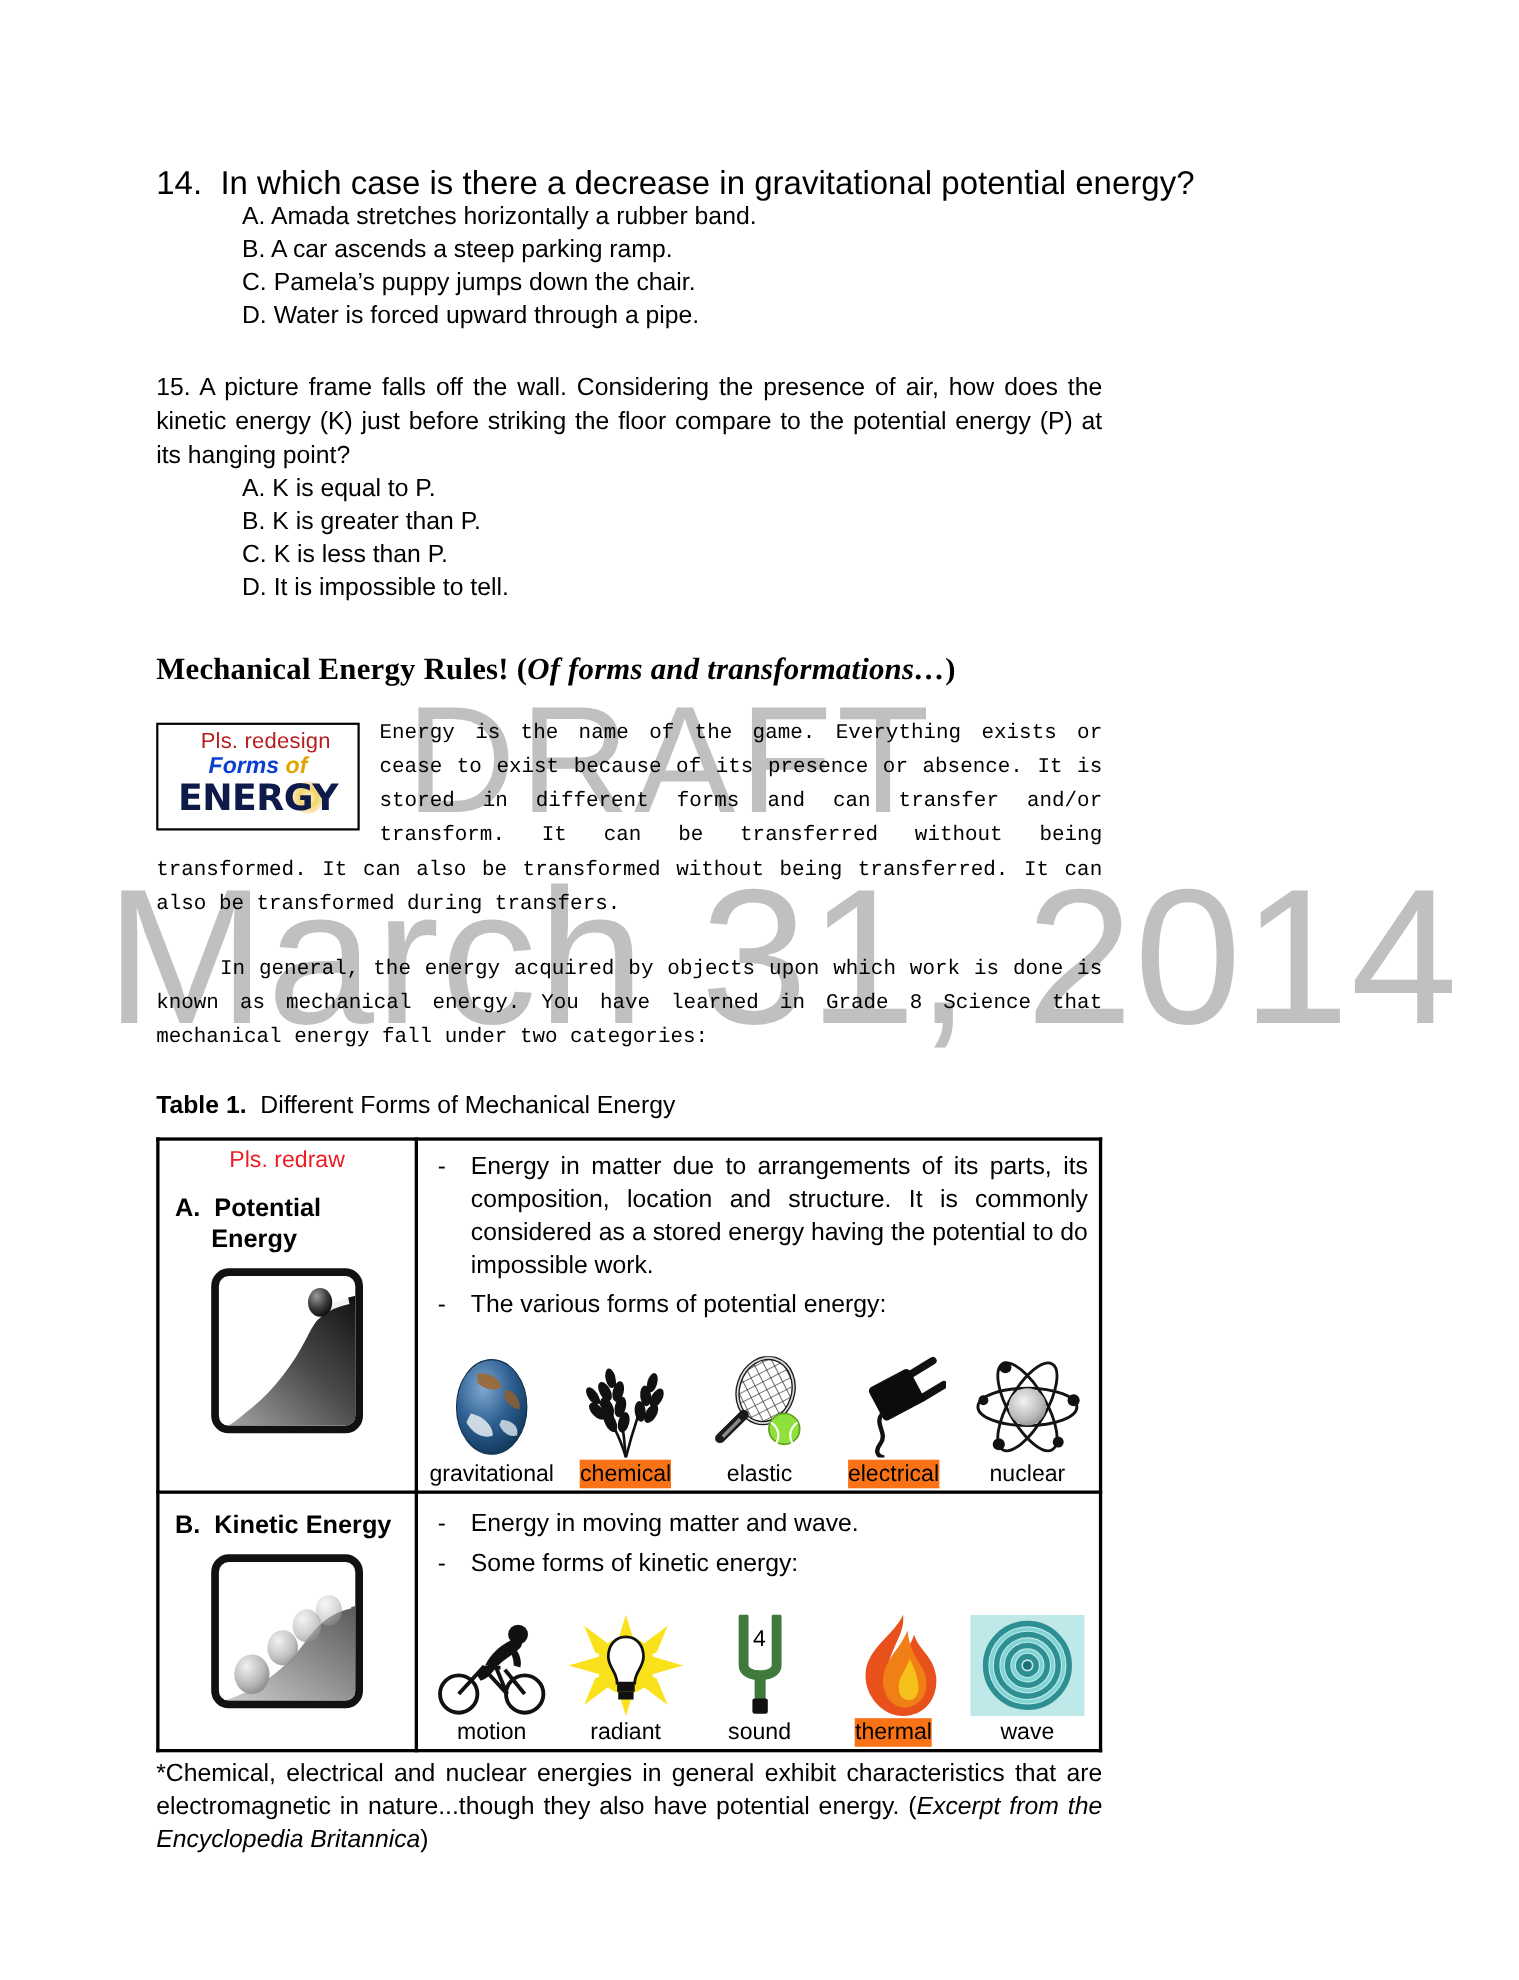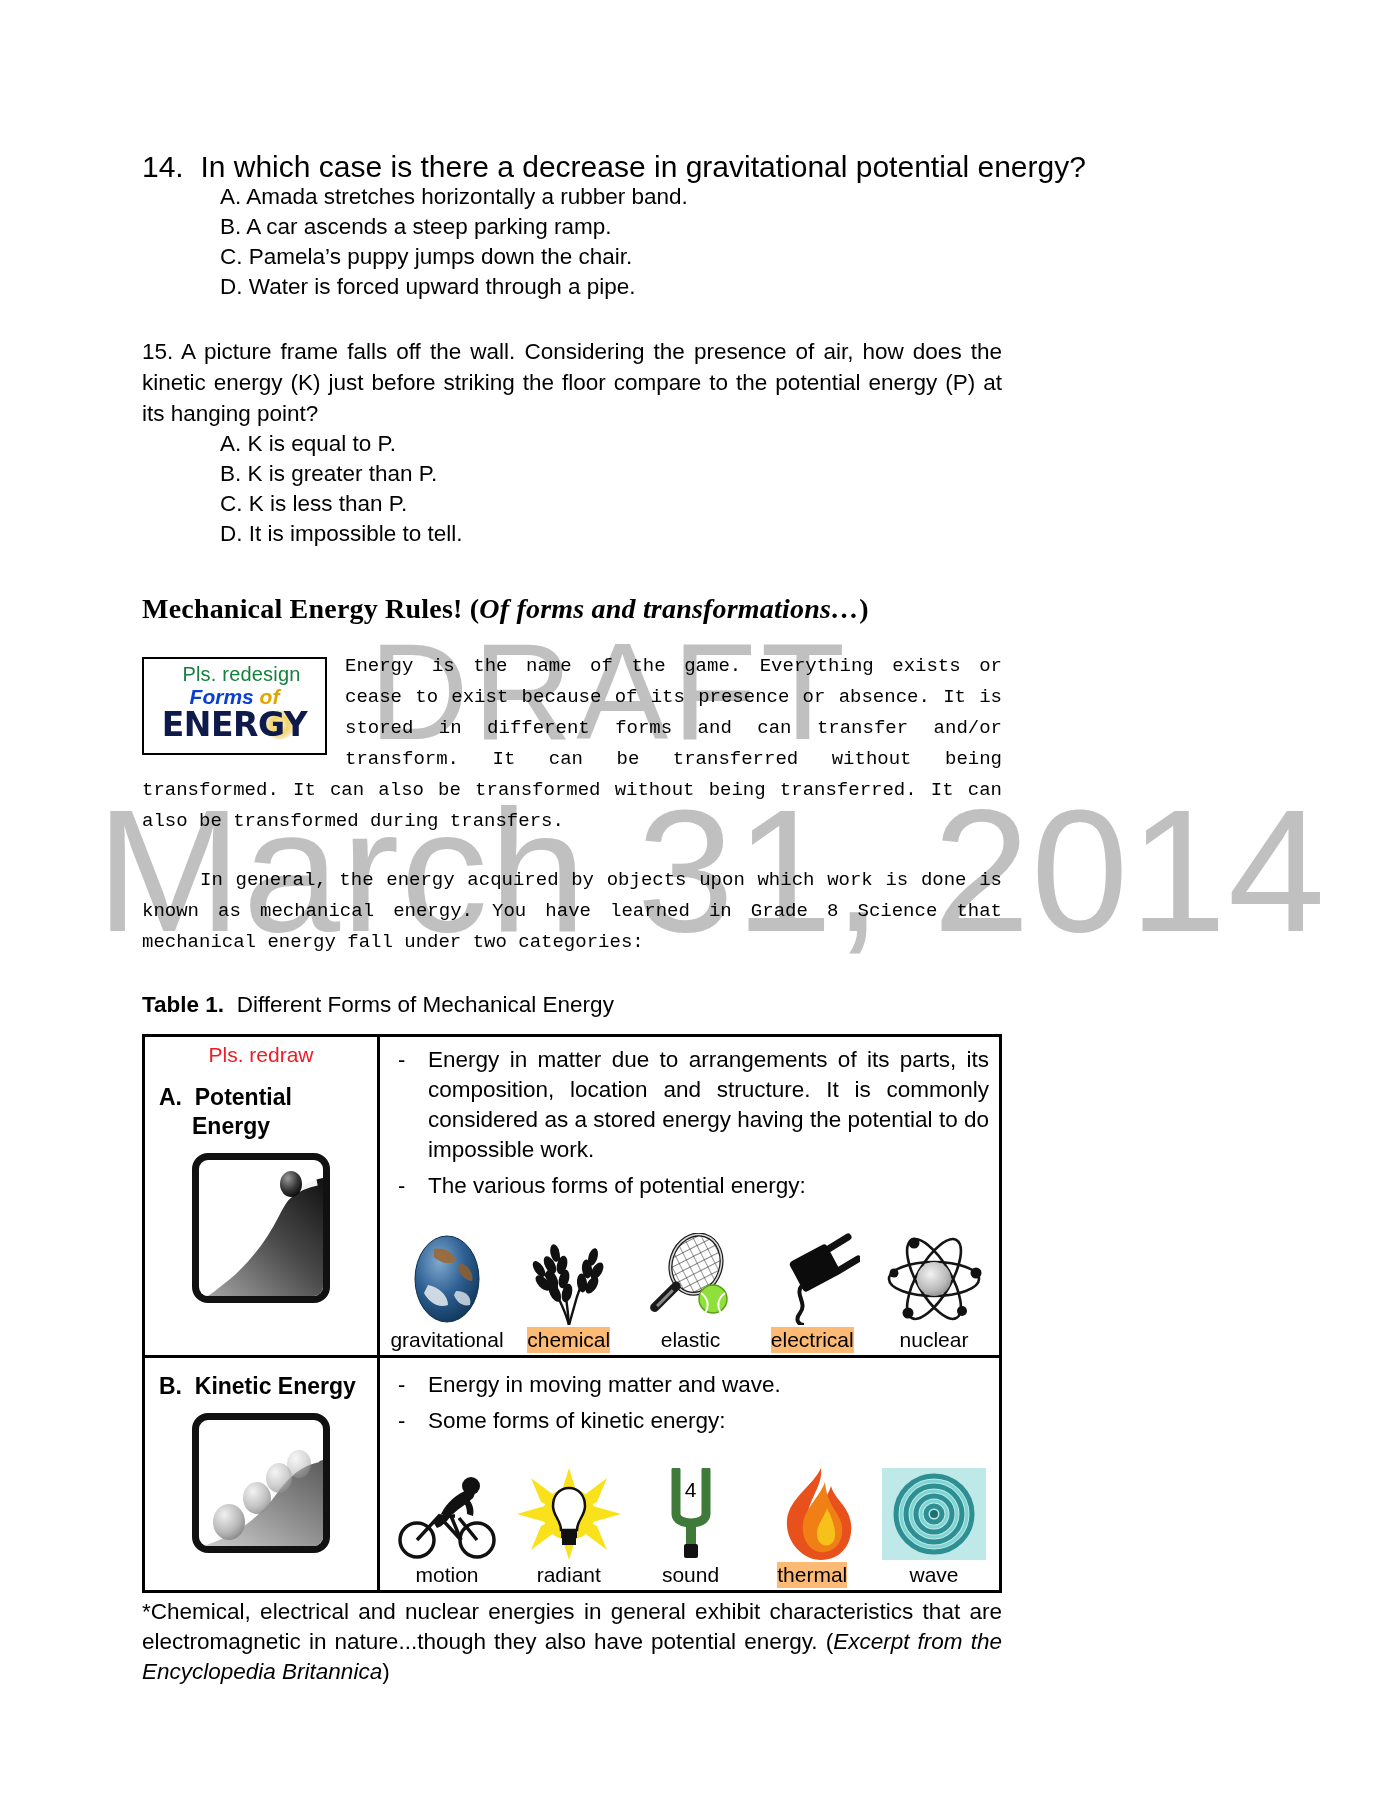"Pls. redesign" .logo-redesign { color: #15803d -> #b91c1c }
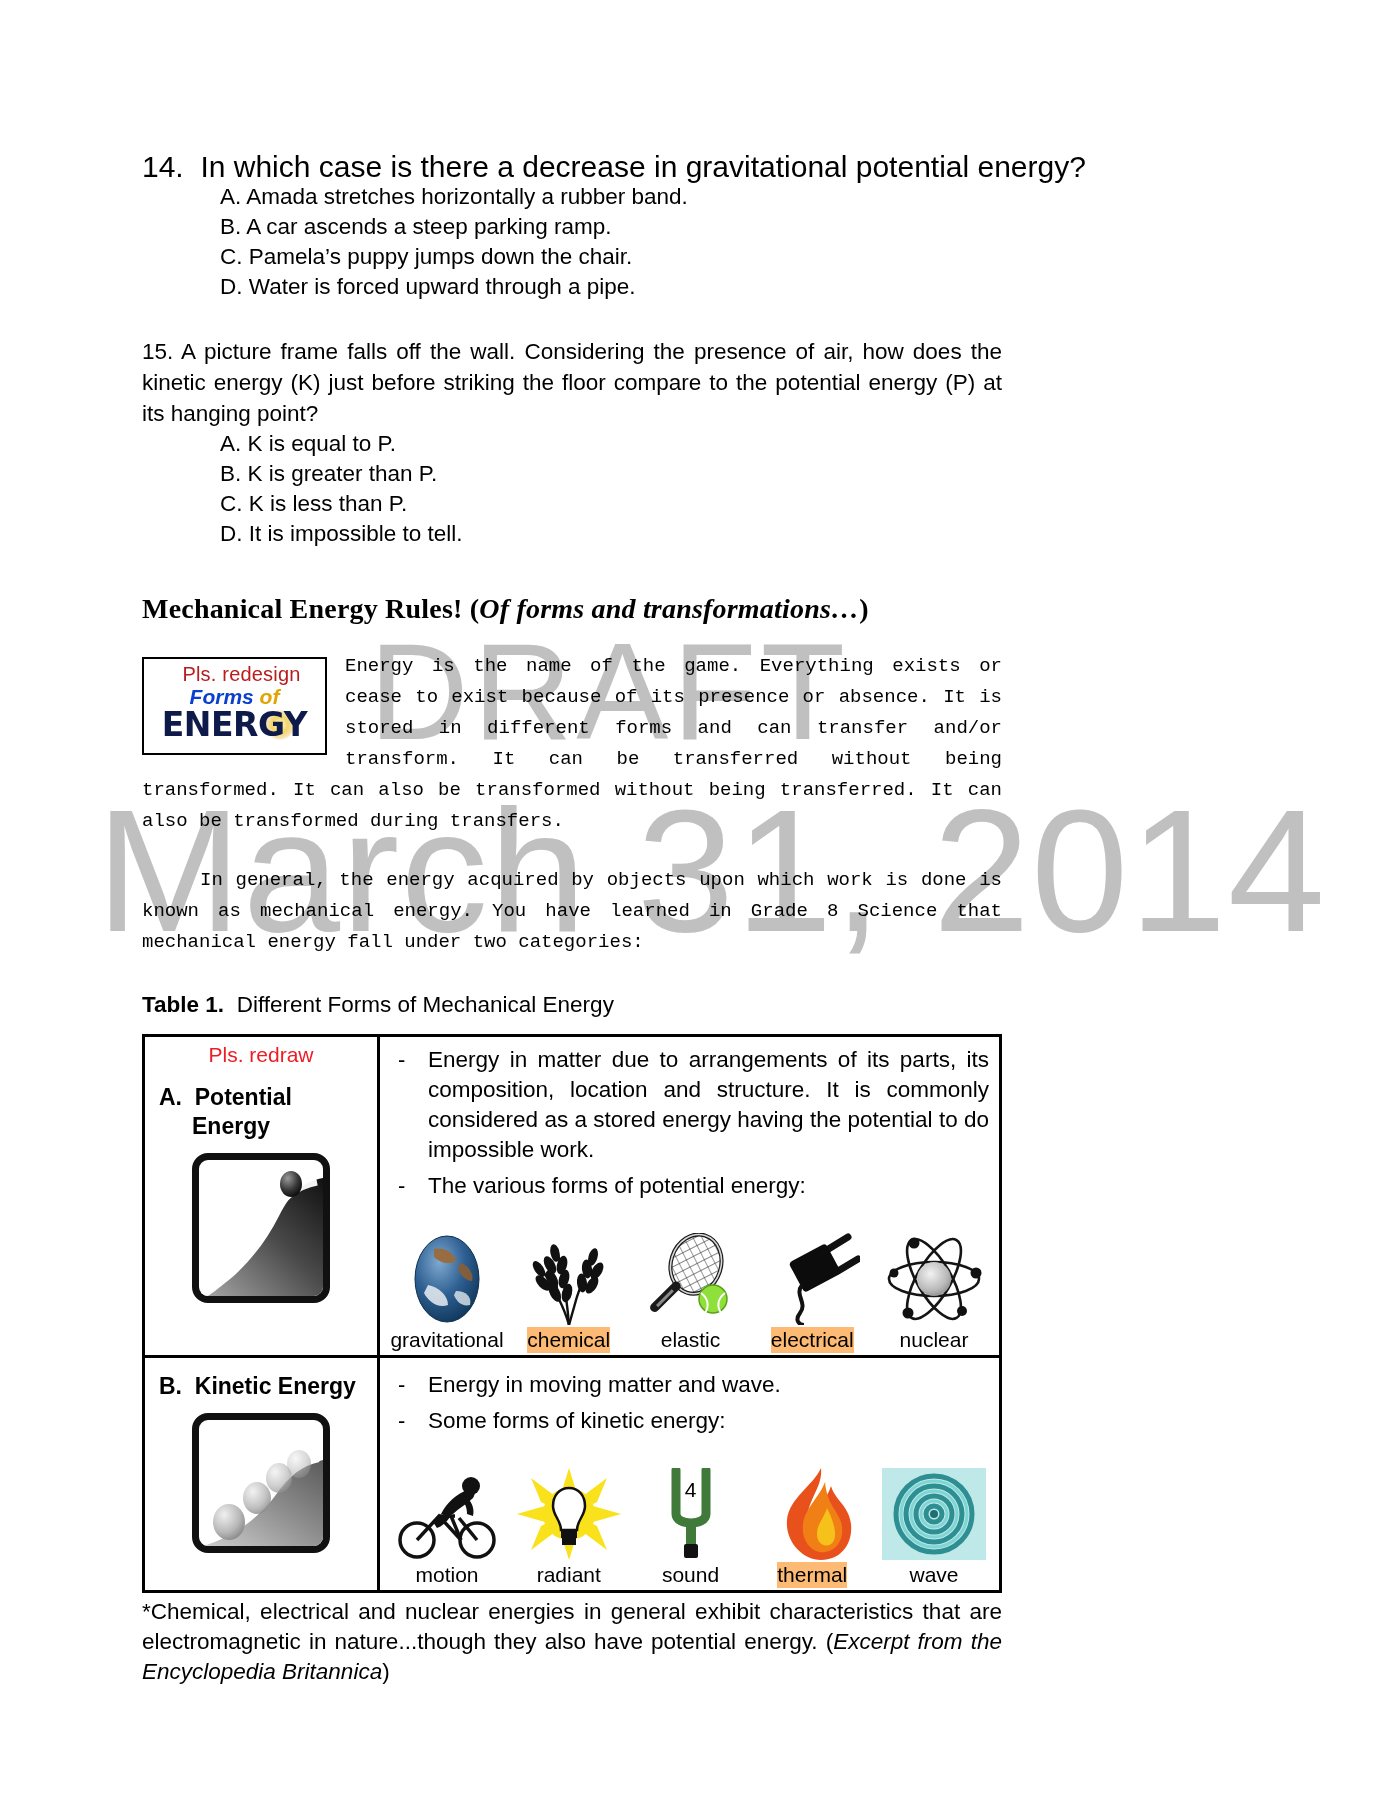"chemical" .icon-lbl.hl { background: #fdba74 -> #f97316 }
